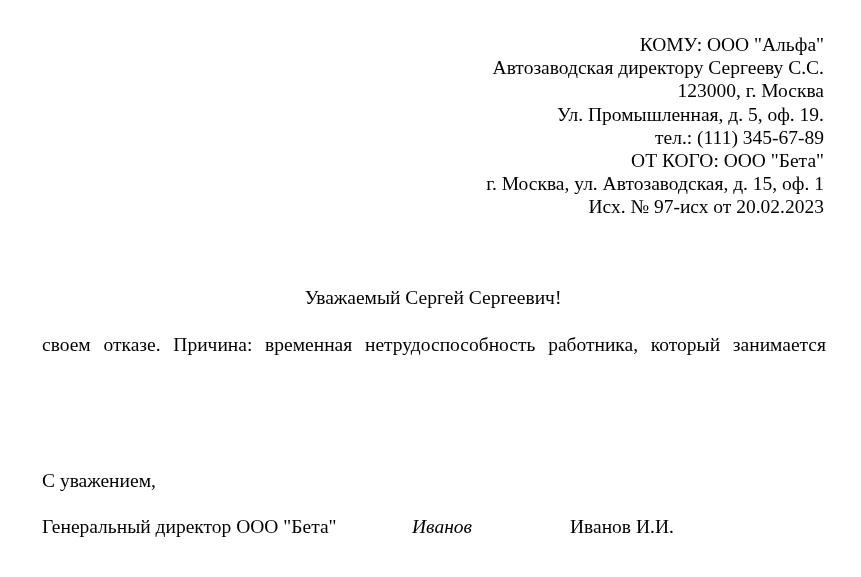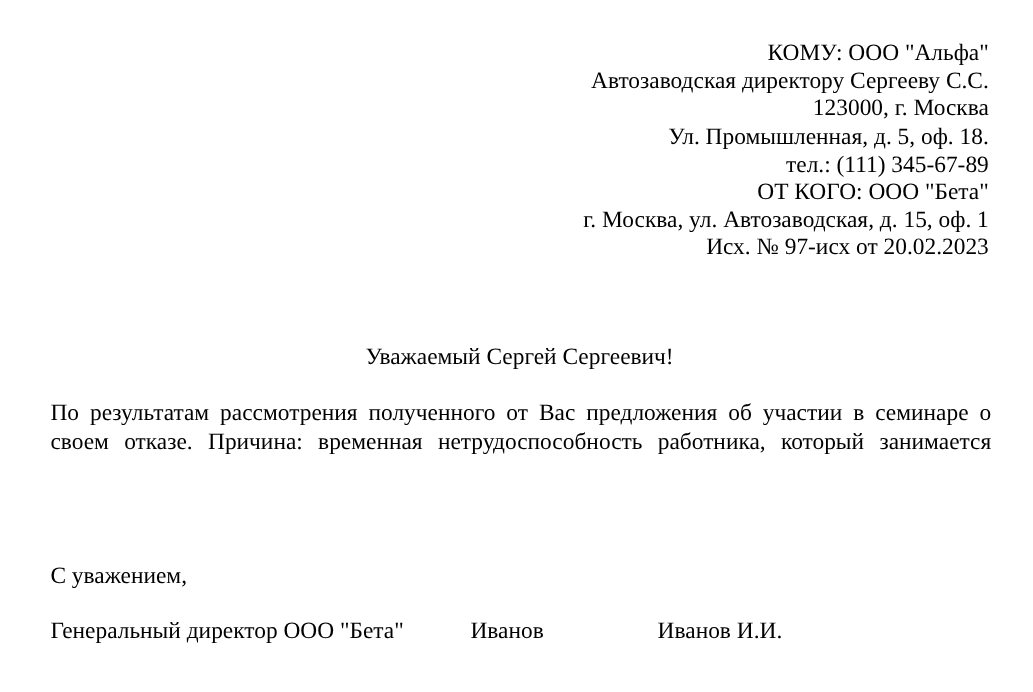"Ул. Промышленная, д. 5, оф." div.header-line { text: 18 -> 19 }
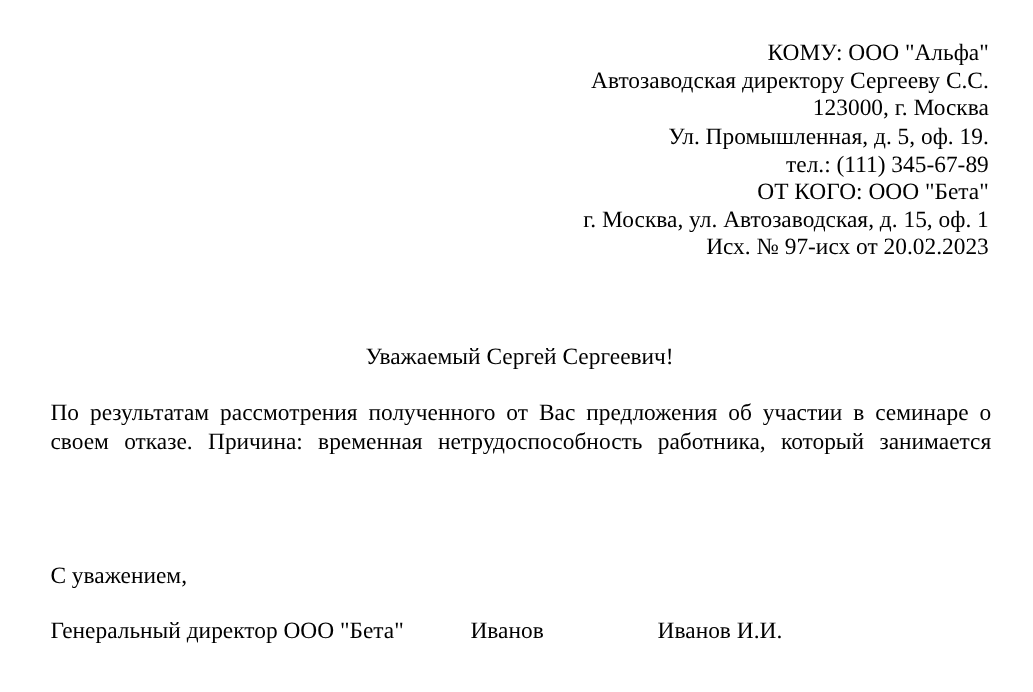"По результатам рассмотрения полученного" span.body-line { html: <span>По результатам рассмотрения полученного от Вас предложения об участии в семинаре о</span> -> none }
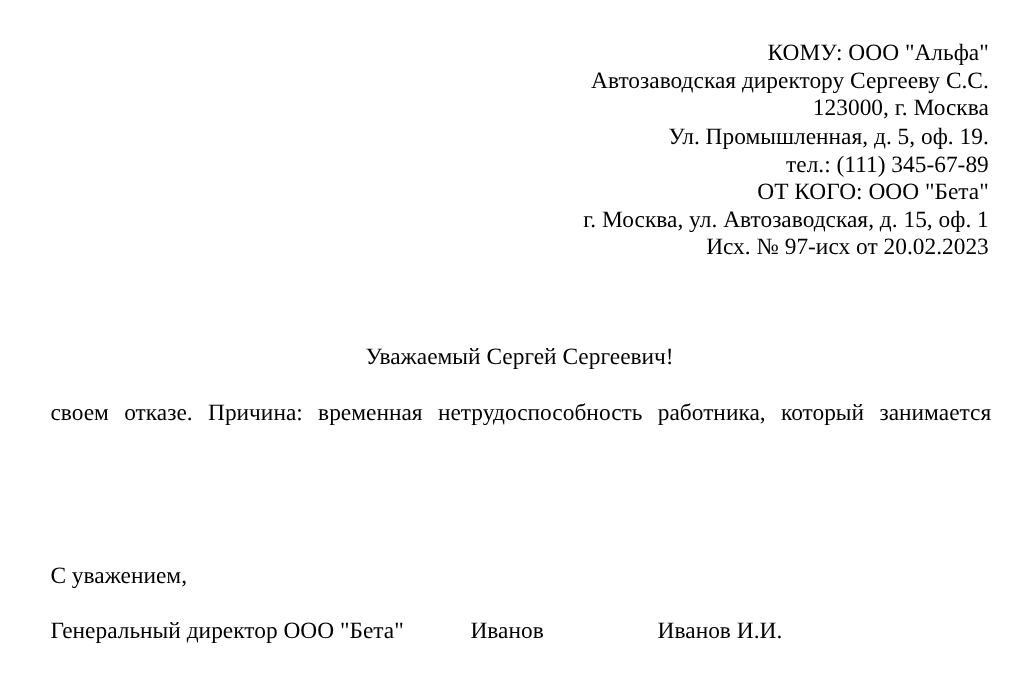"Иванов" .sign-signature { font-style: none -> italic; left: 392px -> 412px }
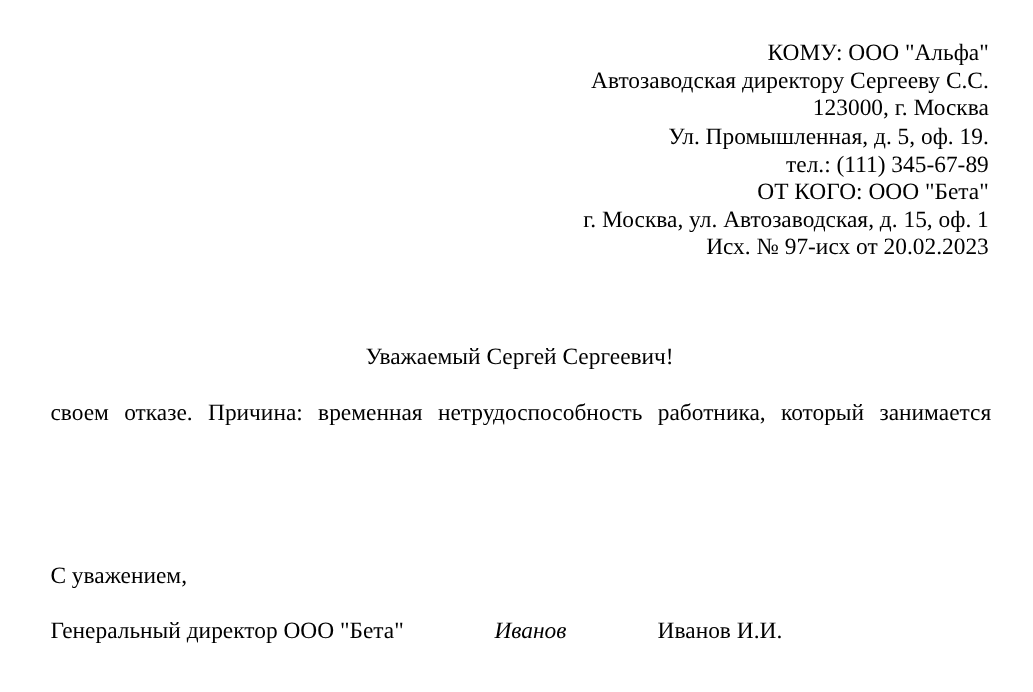"Иванов И.И." .sign-name { left: 548px -> 570px }
